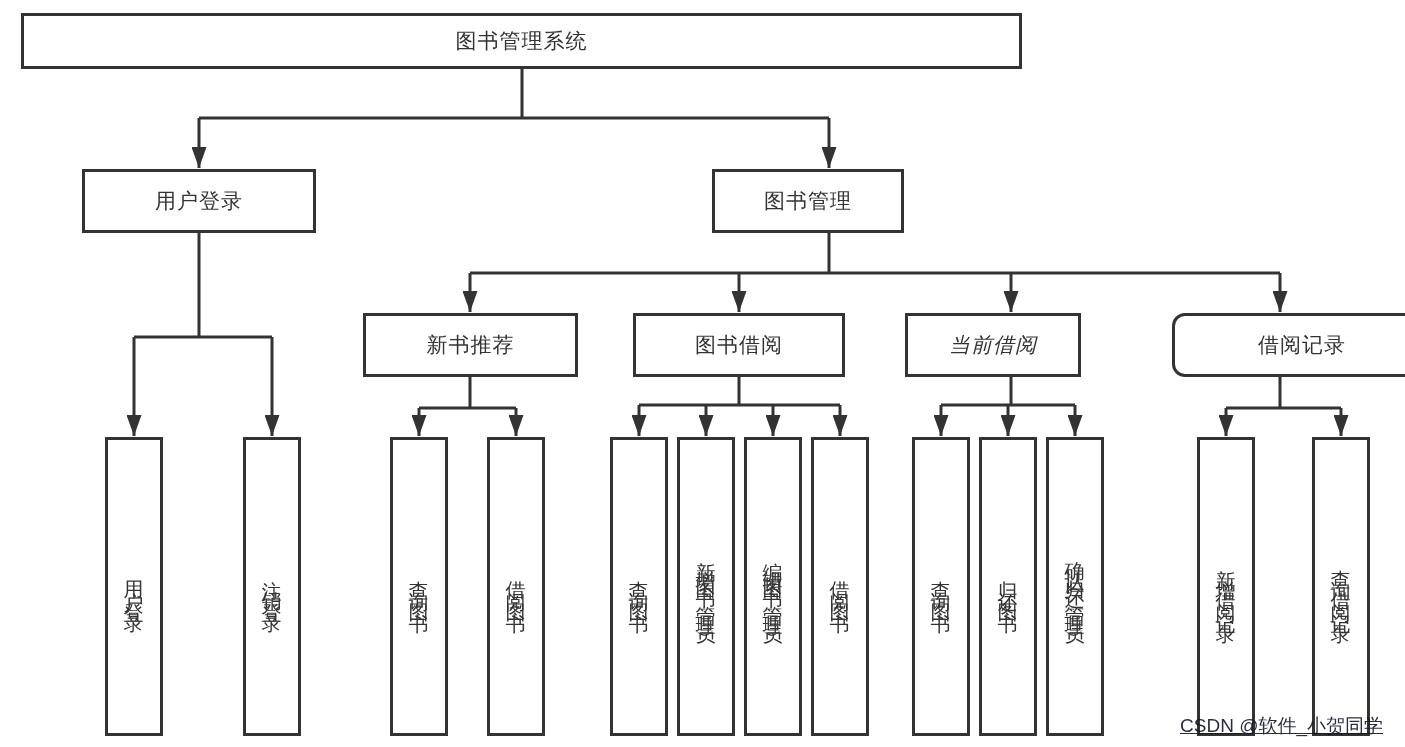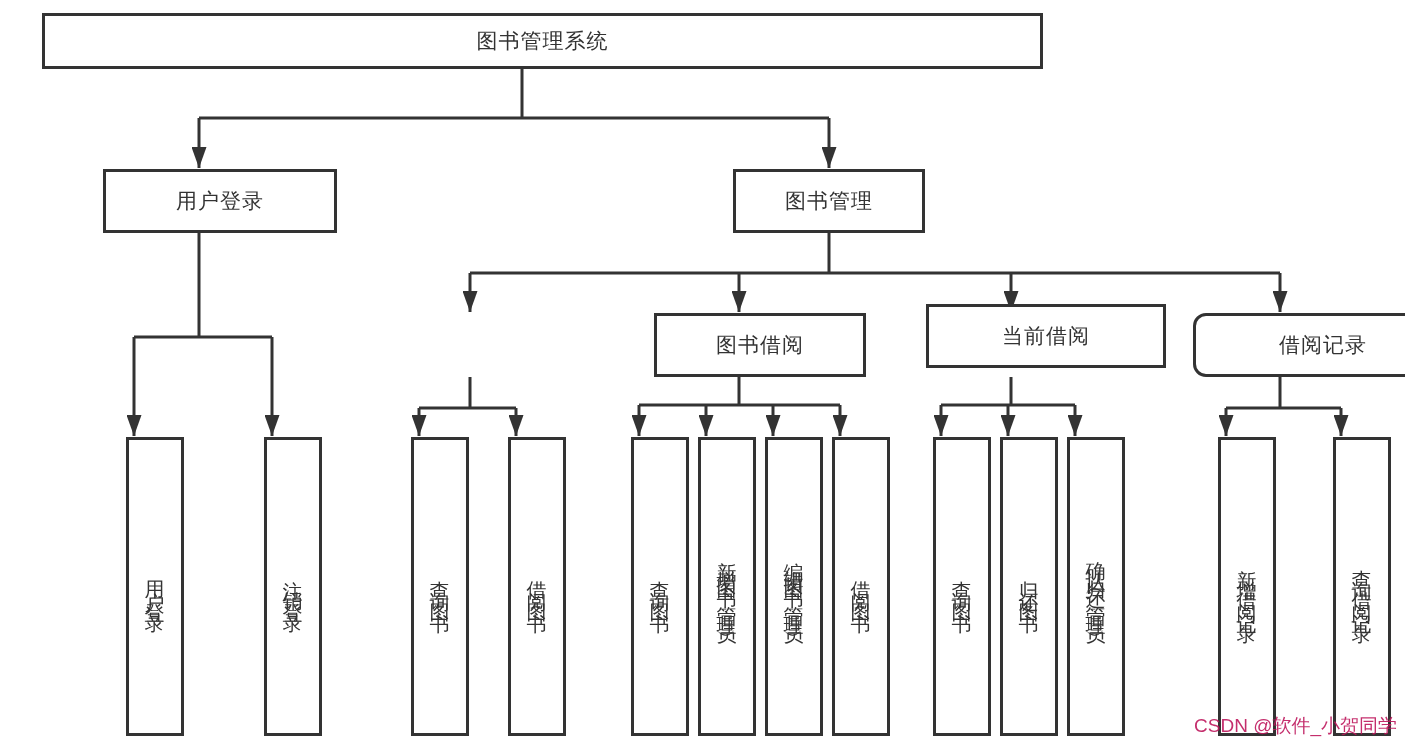"图书管理系统" .node { margin-left: 21px -> none }
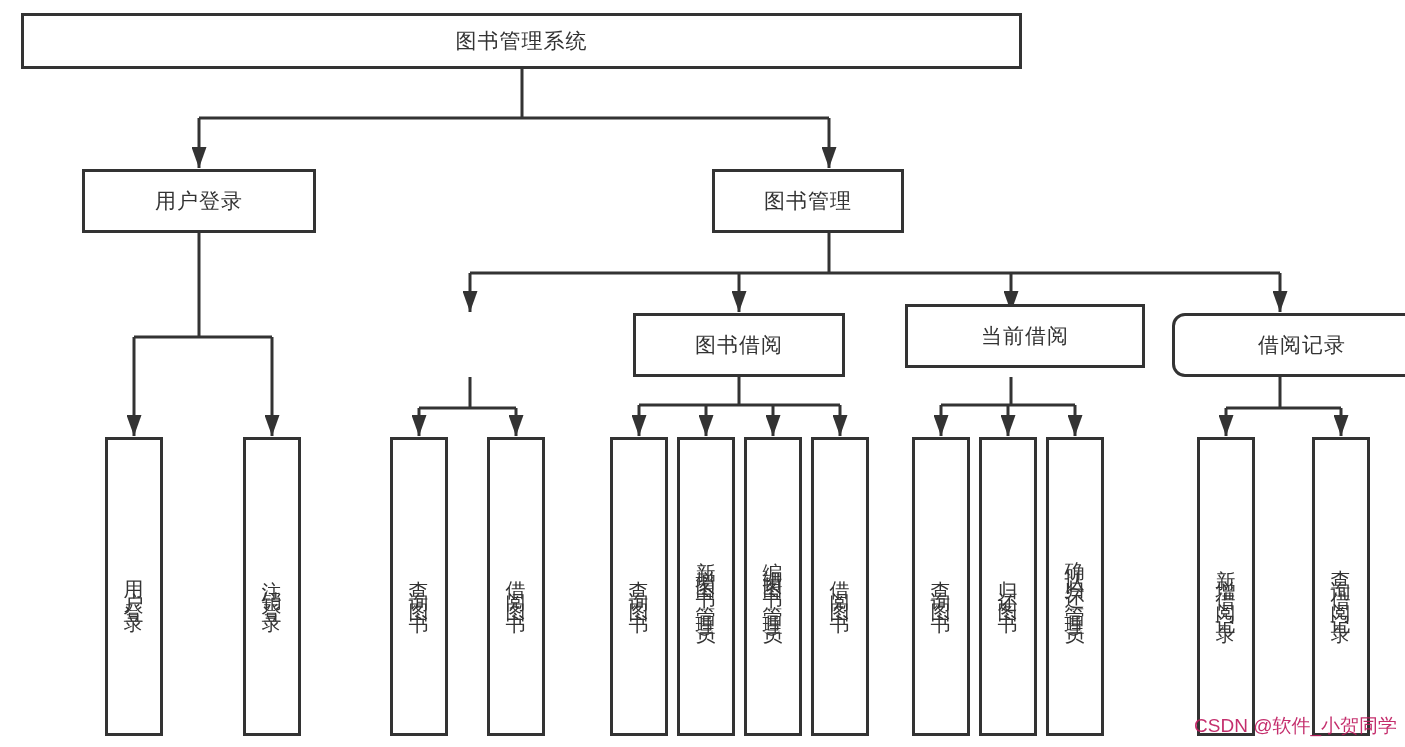"新书推荐" div.node { html: none -> <div> <span>新书推荐</span> </div> }
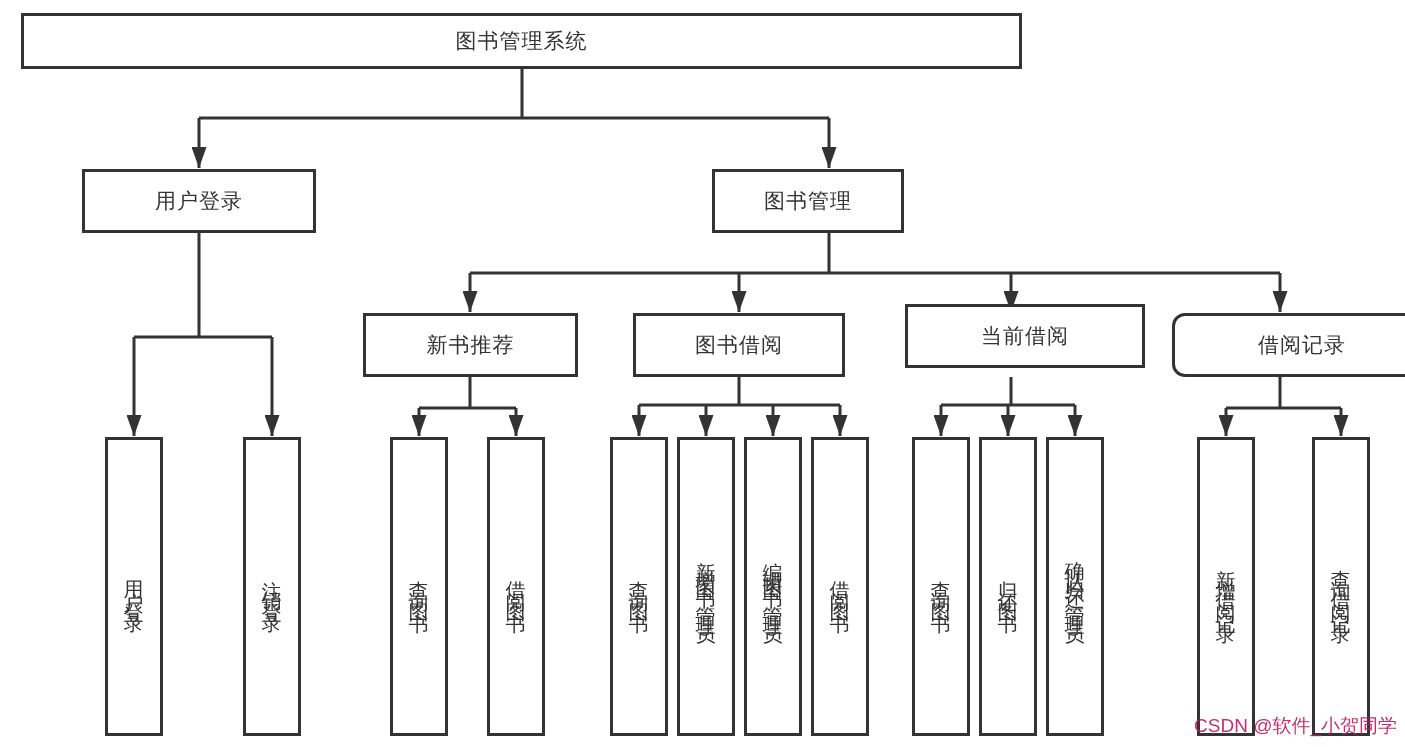"当前借阅" div.node { font-style: none -> italic; top: 304px -> 313px; width: 240px -> 176px }
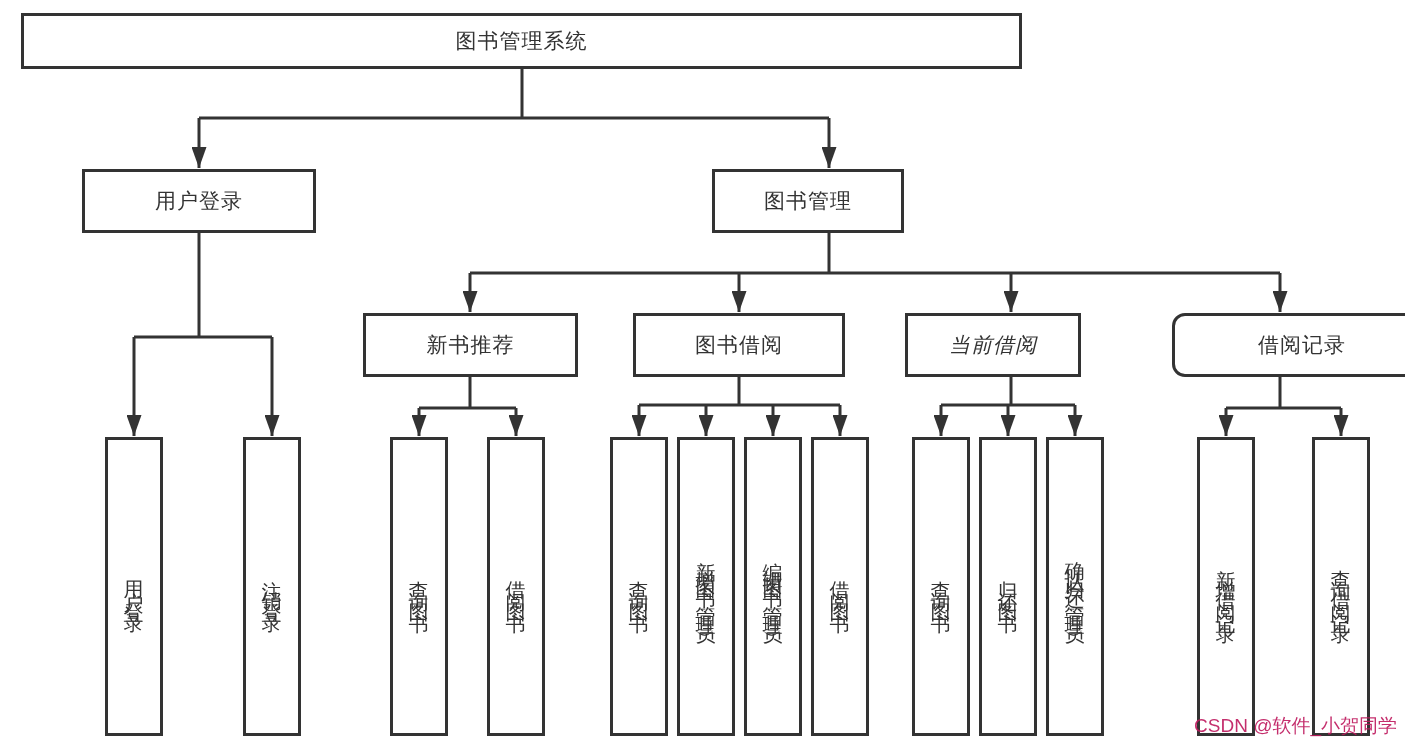"CSDN @软件_小贺同学" .watermark { color: #be185d -> #0f172a; right: 8px -> 22px; text-decoration: none -> underline }
